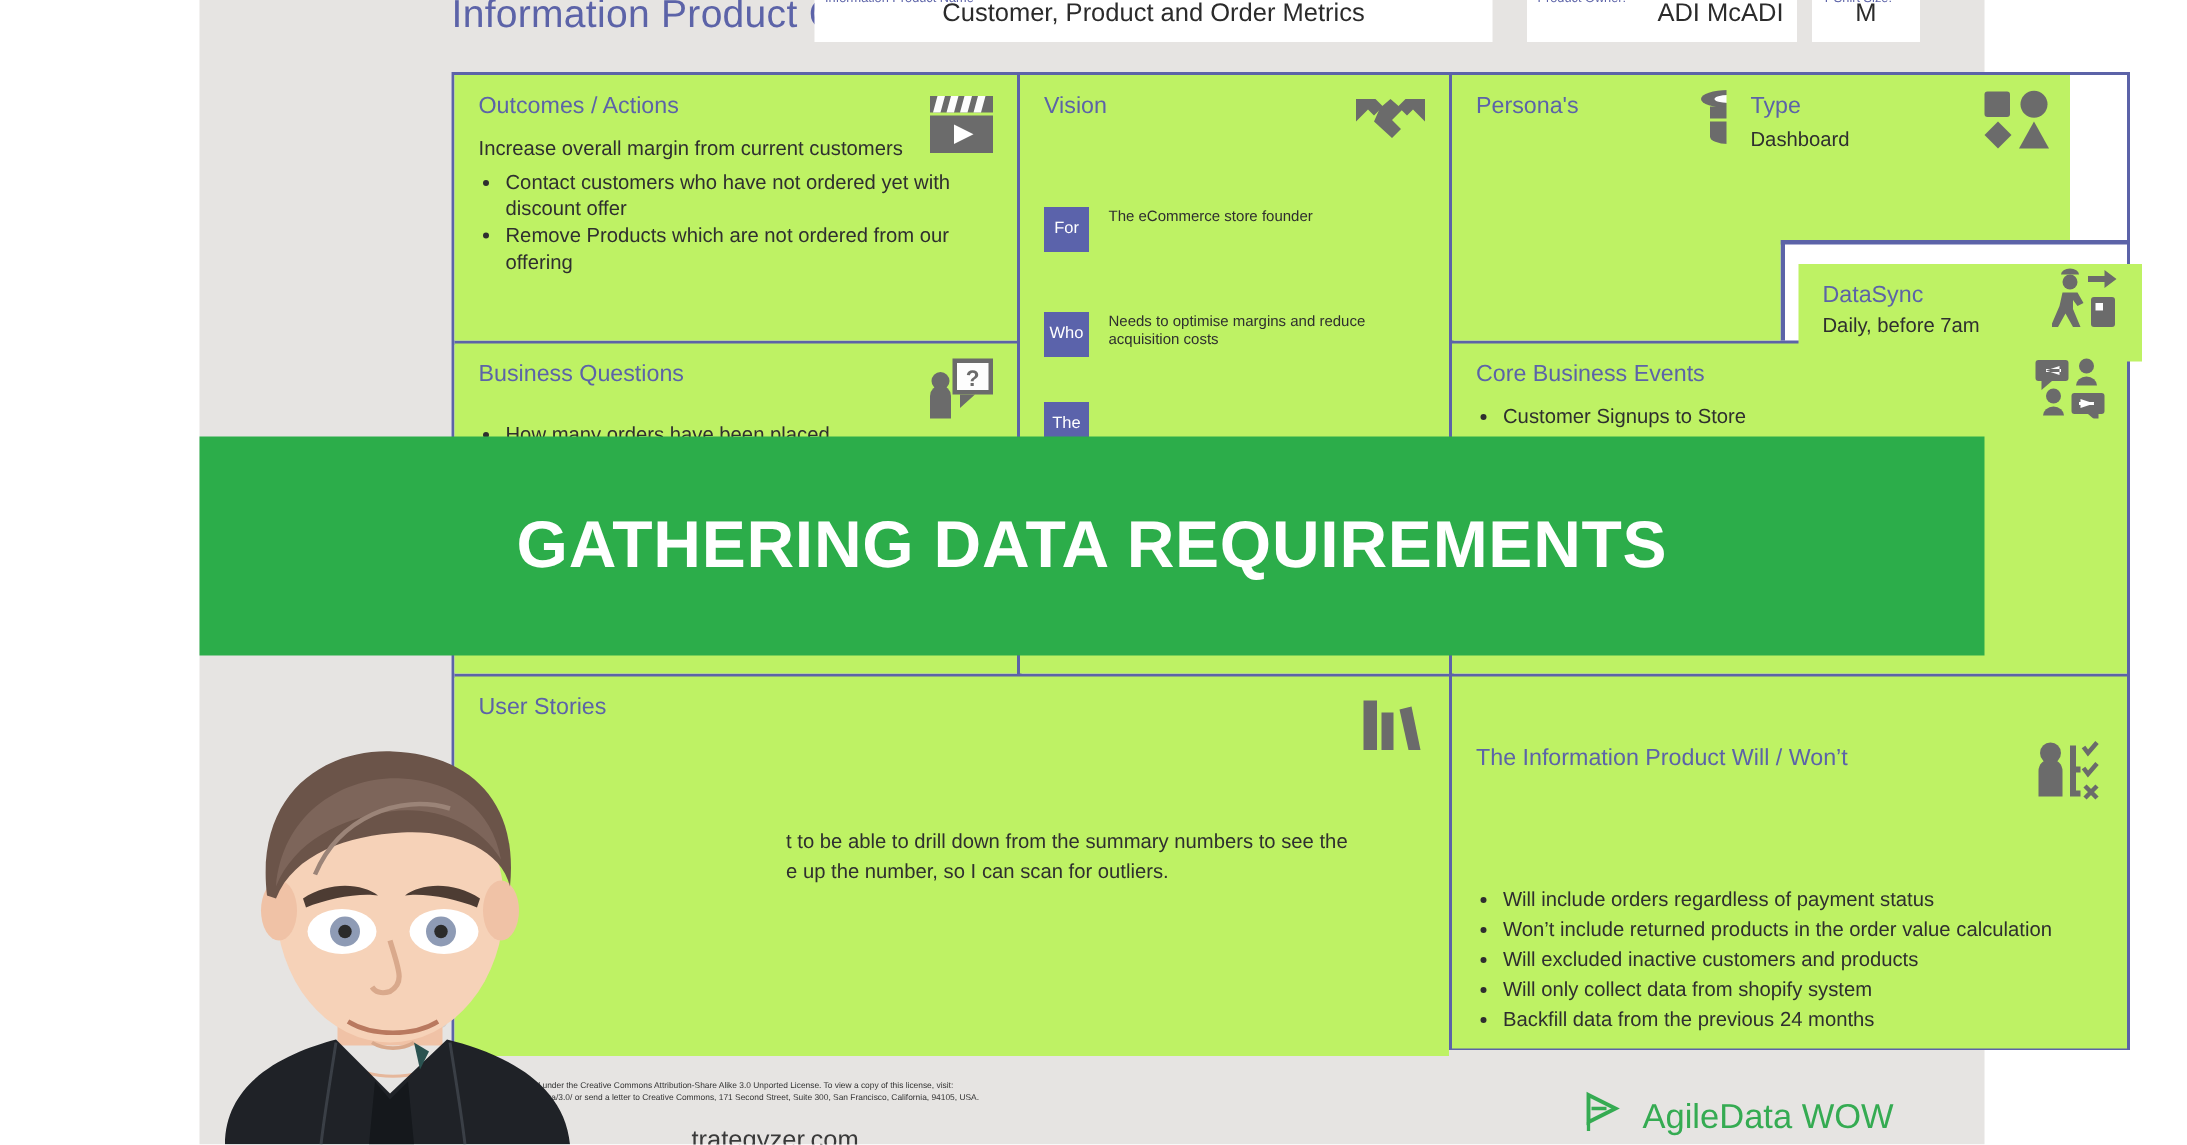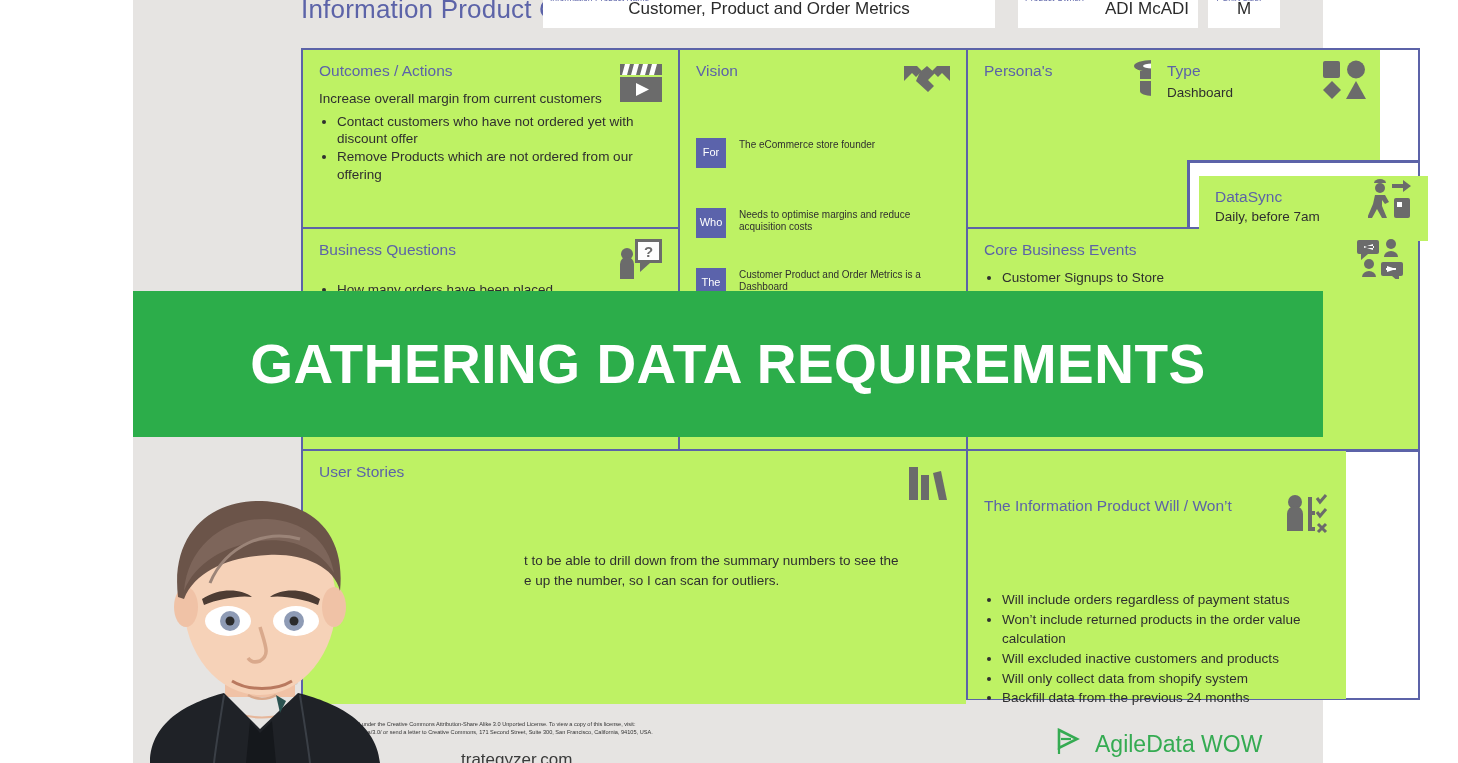"Customer Product and Order Metrics" div.vtxt { html: <div>Customer Product and Order Metrics is a Dashboard</div> -> none }
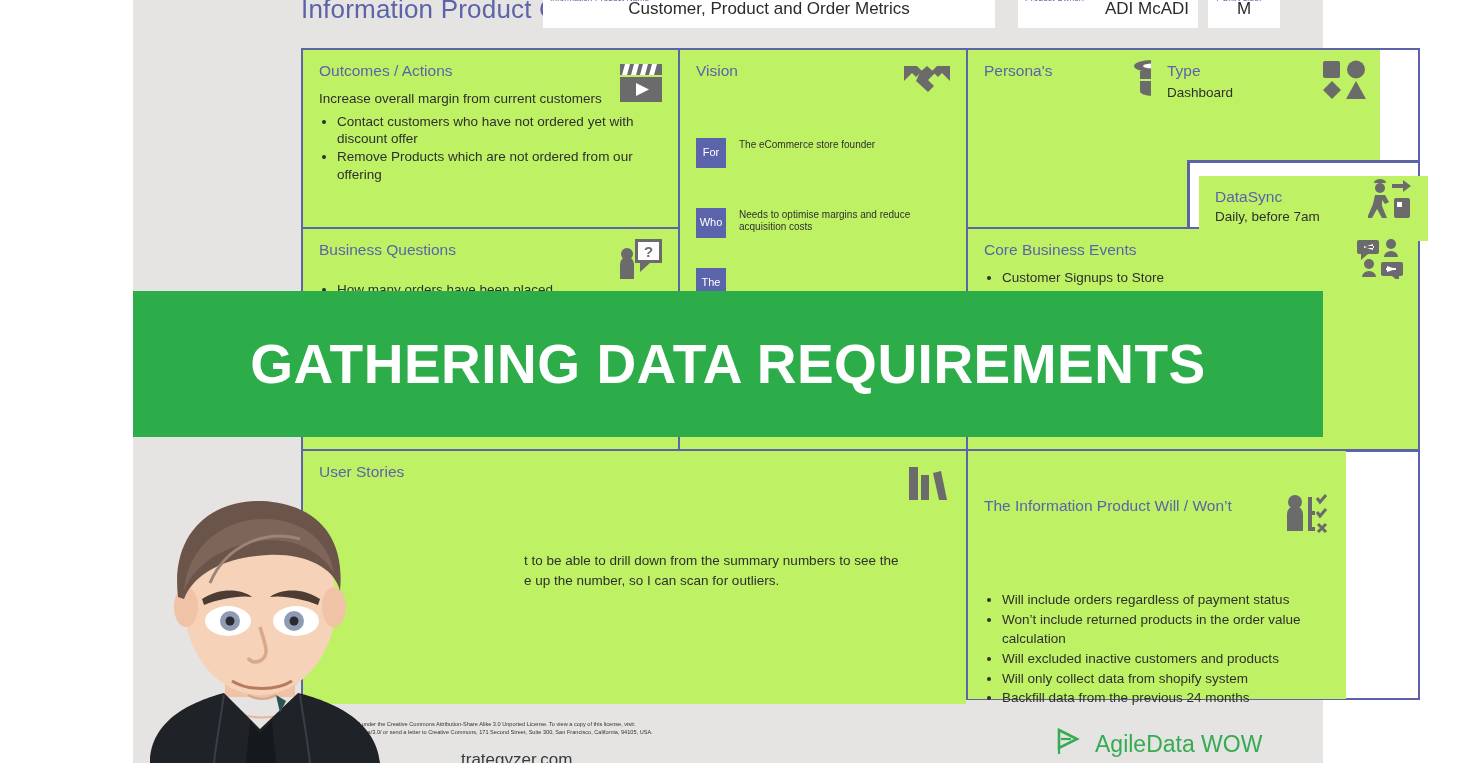"GATHERING DATA REQUIREMENTS" #banner-text { font-size: 55px -> 44px }
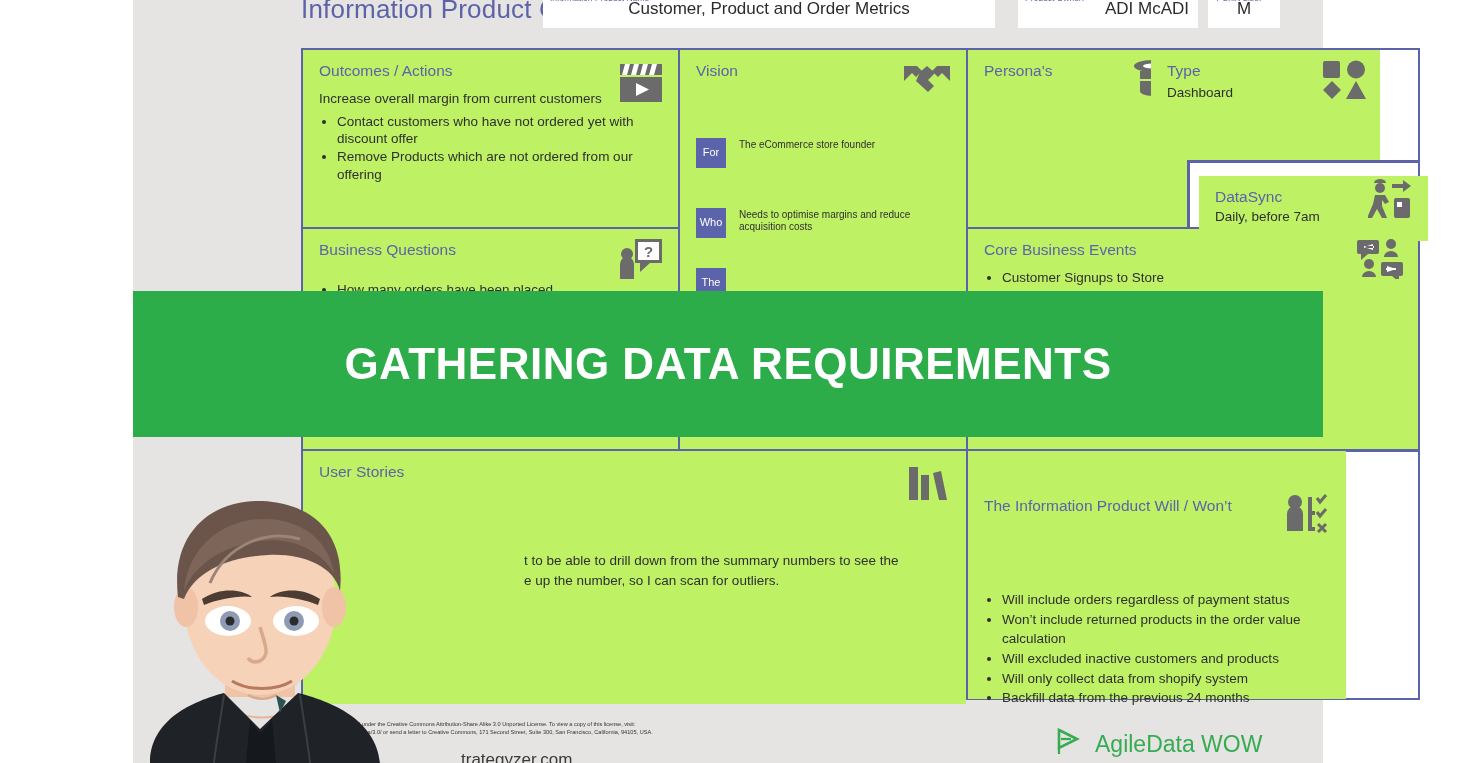"The Information Product Will /" div.cell { width: 378px -> 450px }
